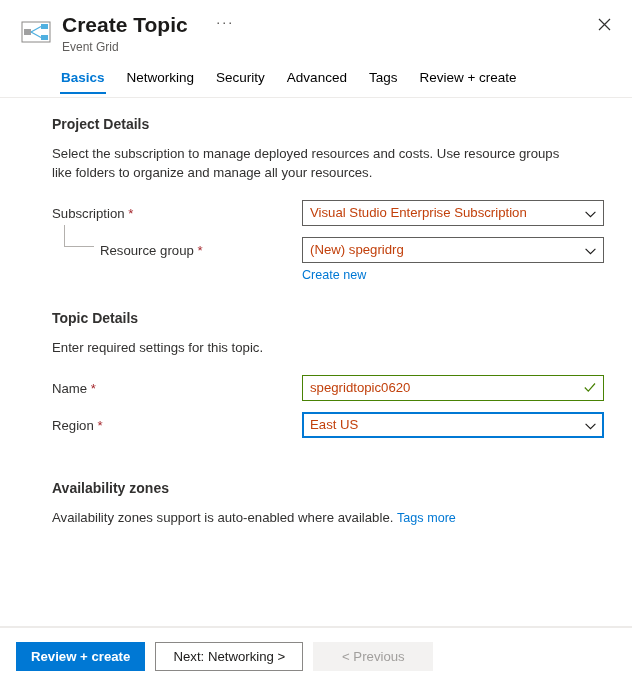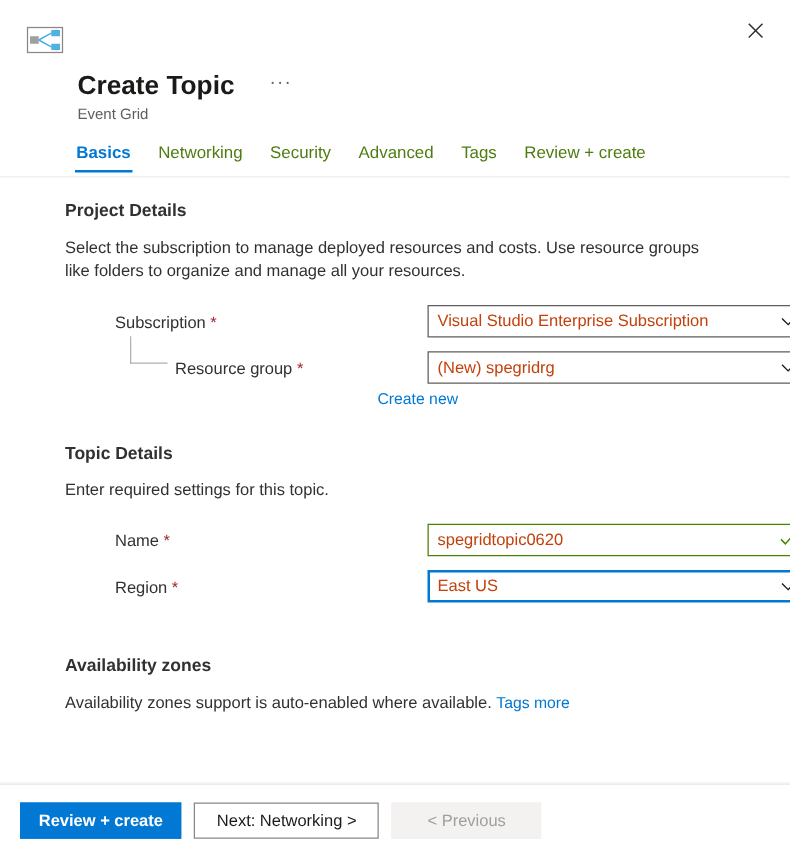"Create Topic" .title-row { margin-top: 44px -> none }
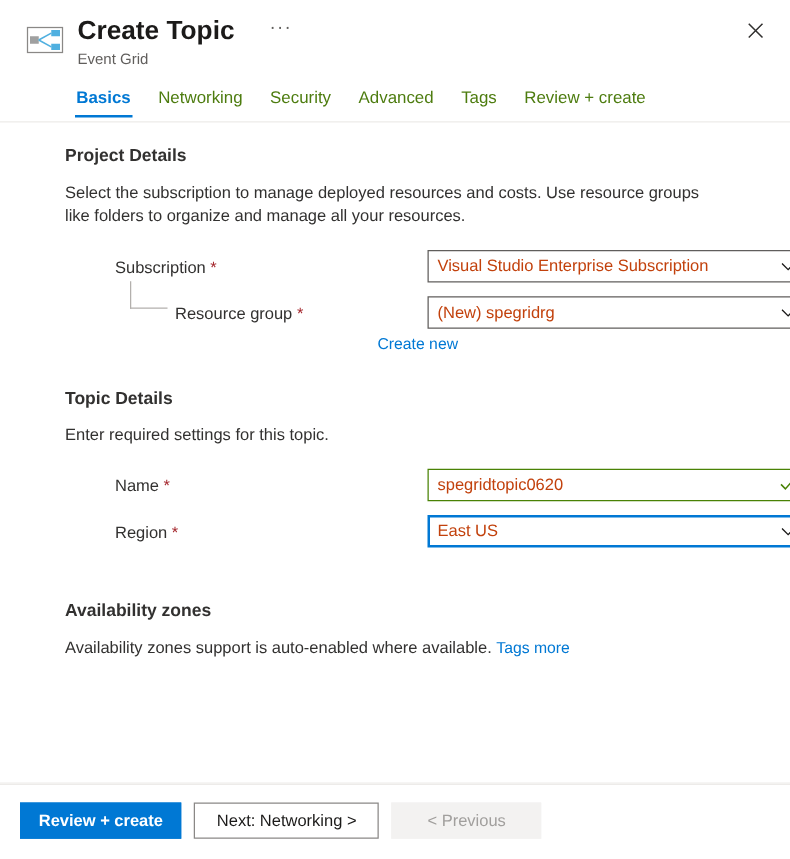"Networking" .tab { color: #4d7c0f -> #000000 }
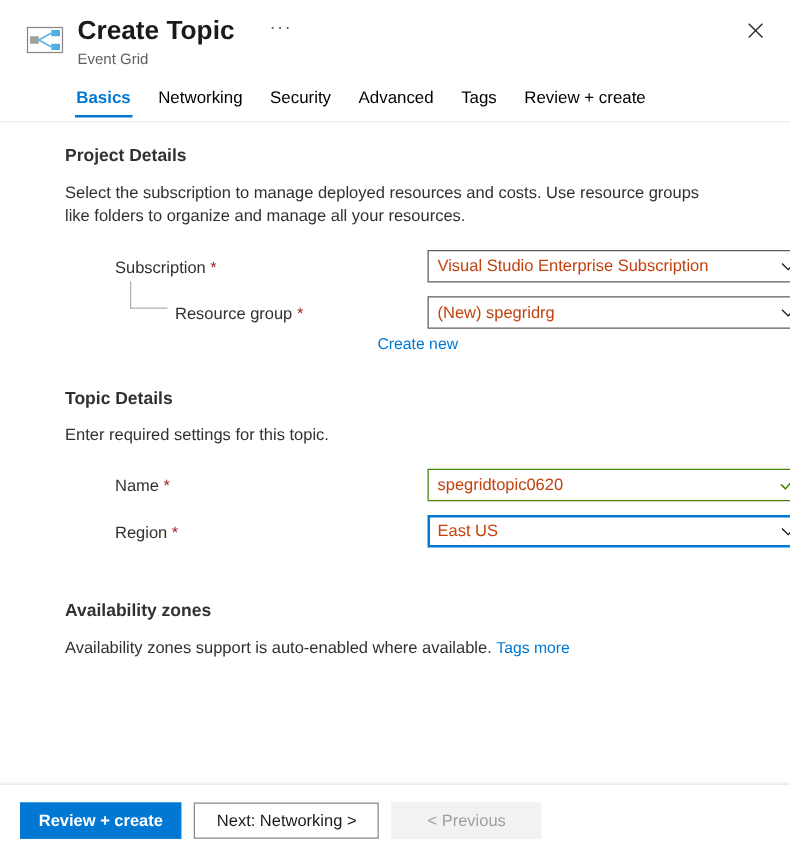"Subscription *" .field-row { margin-left: 40px -> none }
